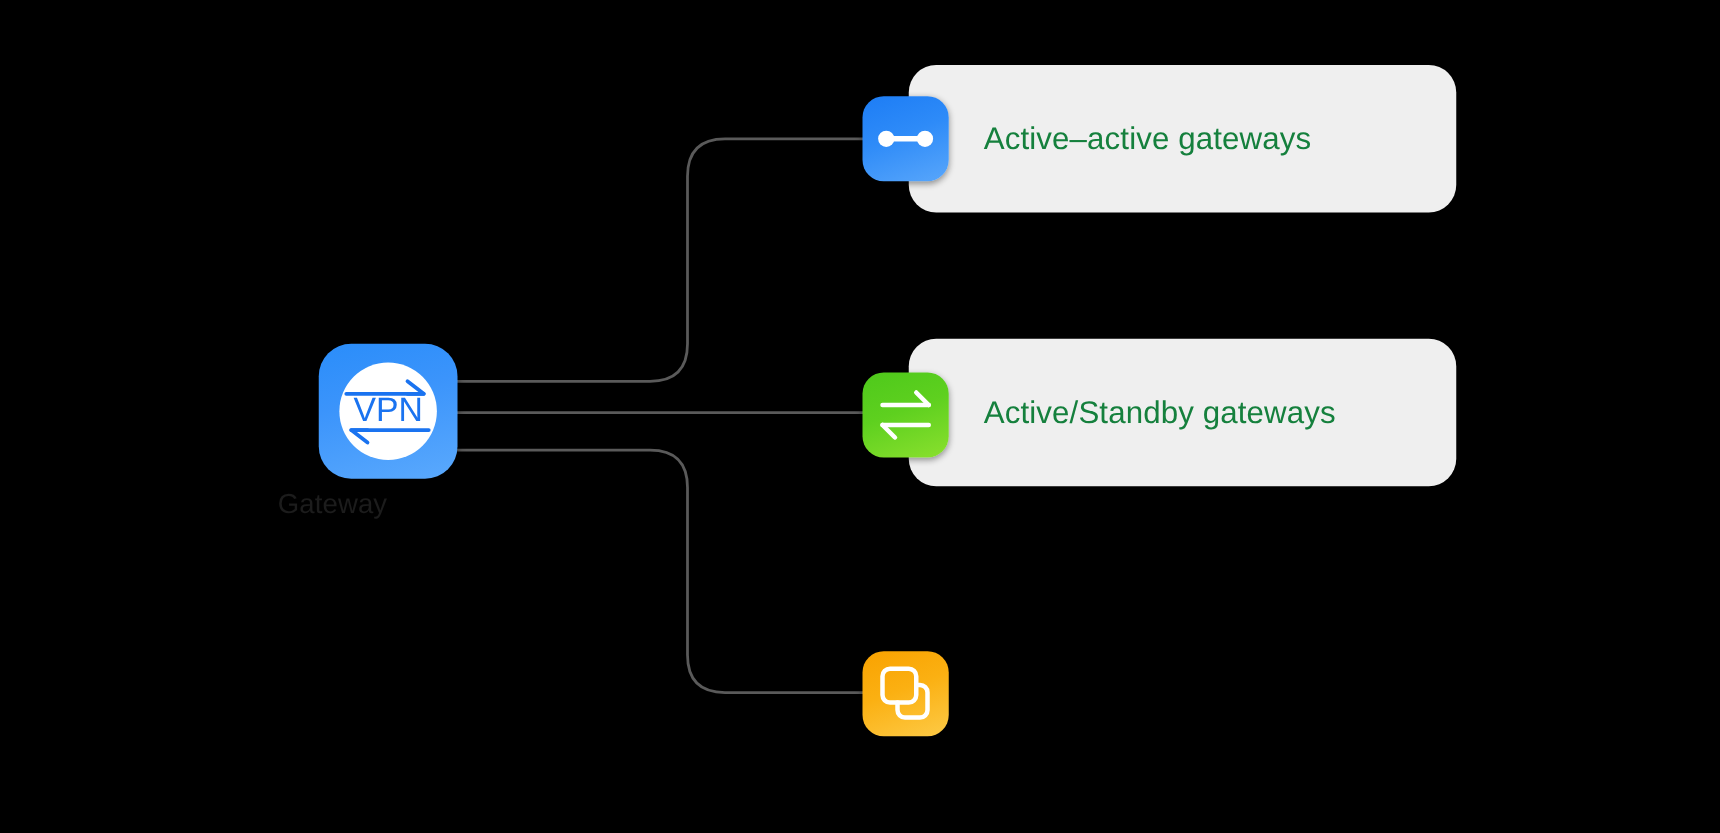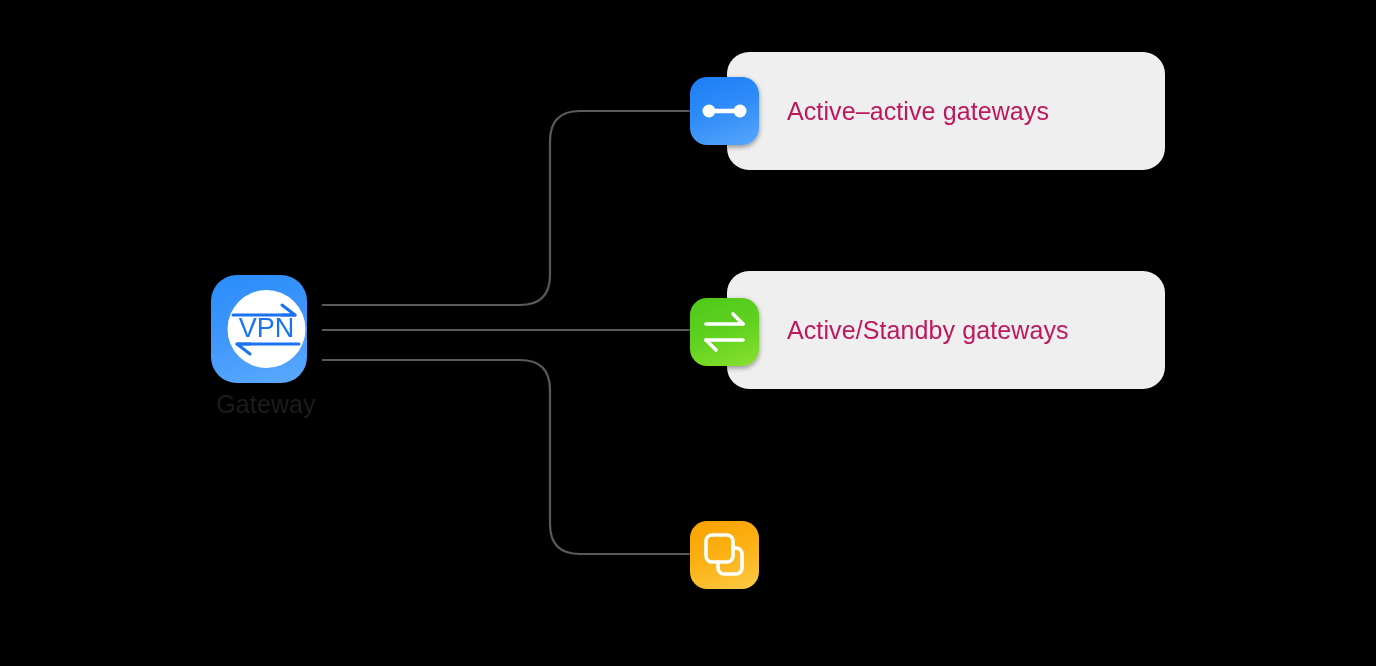"Active–active gateways" .card-label { color: #be185d -> #15803d }
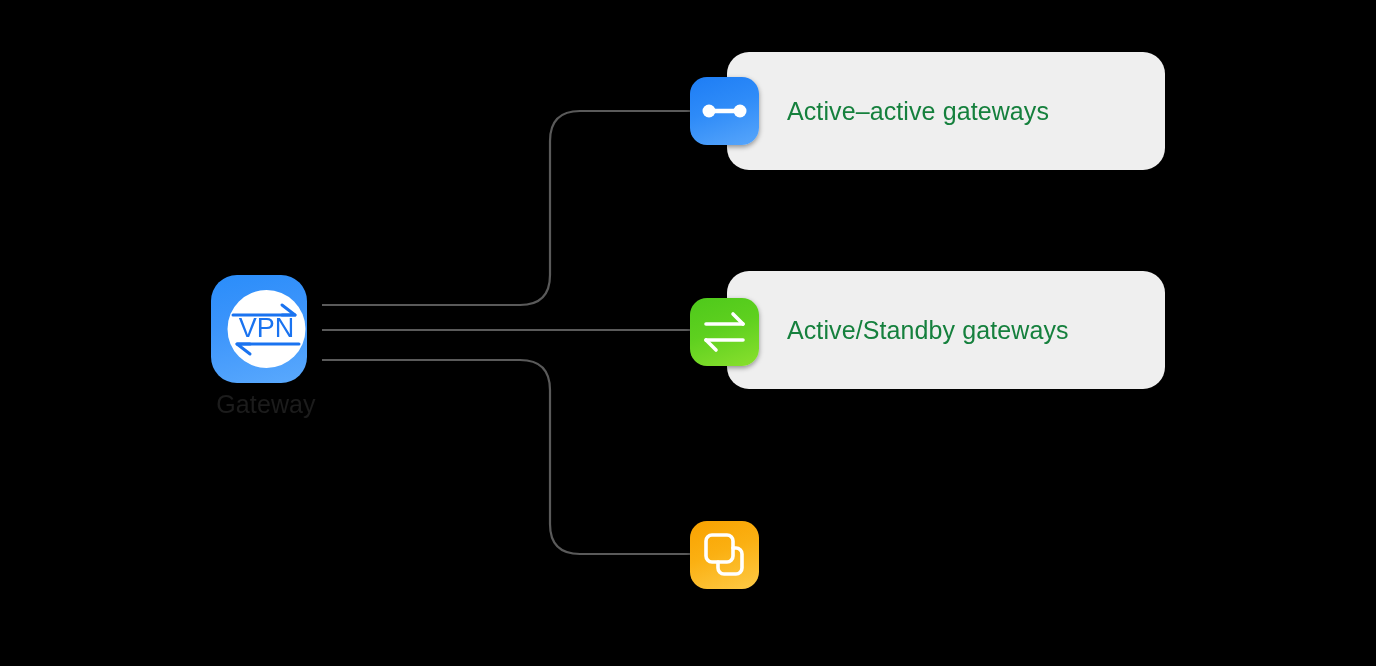"VPN" #gateway-icon { margin-left: none -> 44px; width: 96px -> 111px }
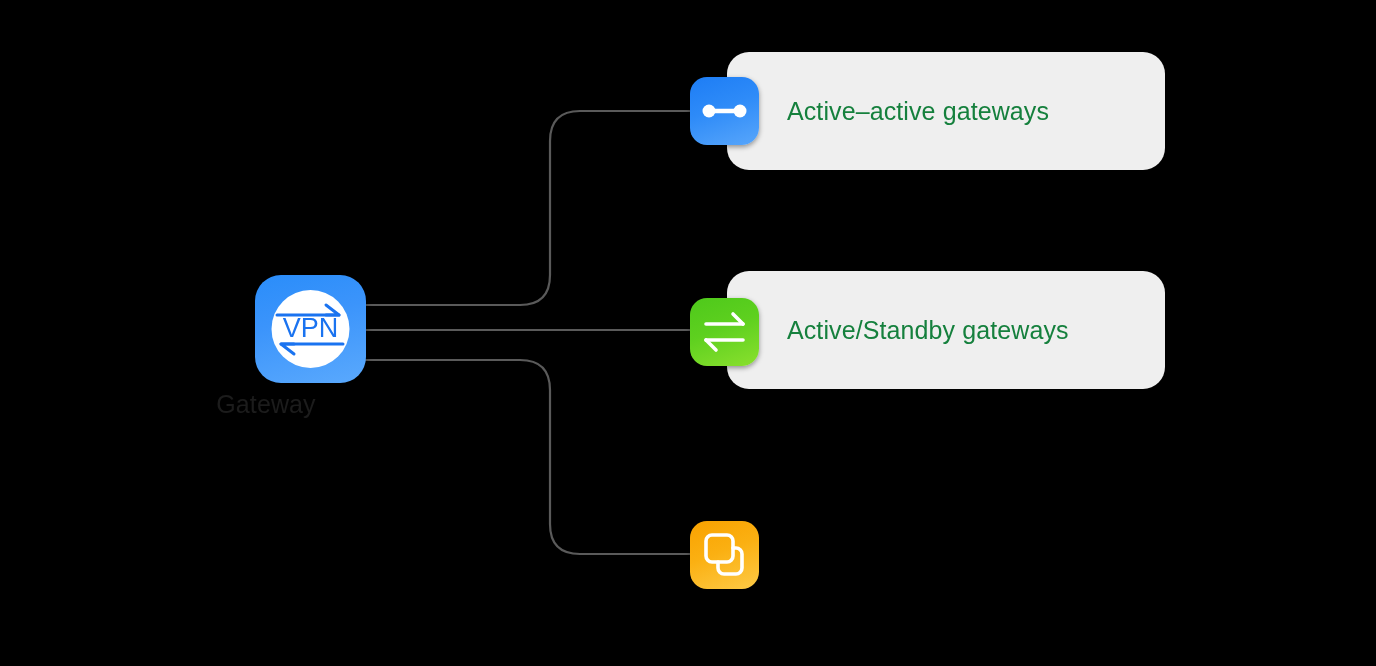"Gateway" #gateway-label { font-size: 25px -> 22px }
